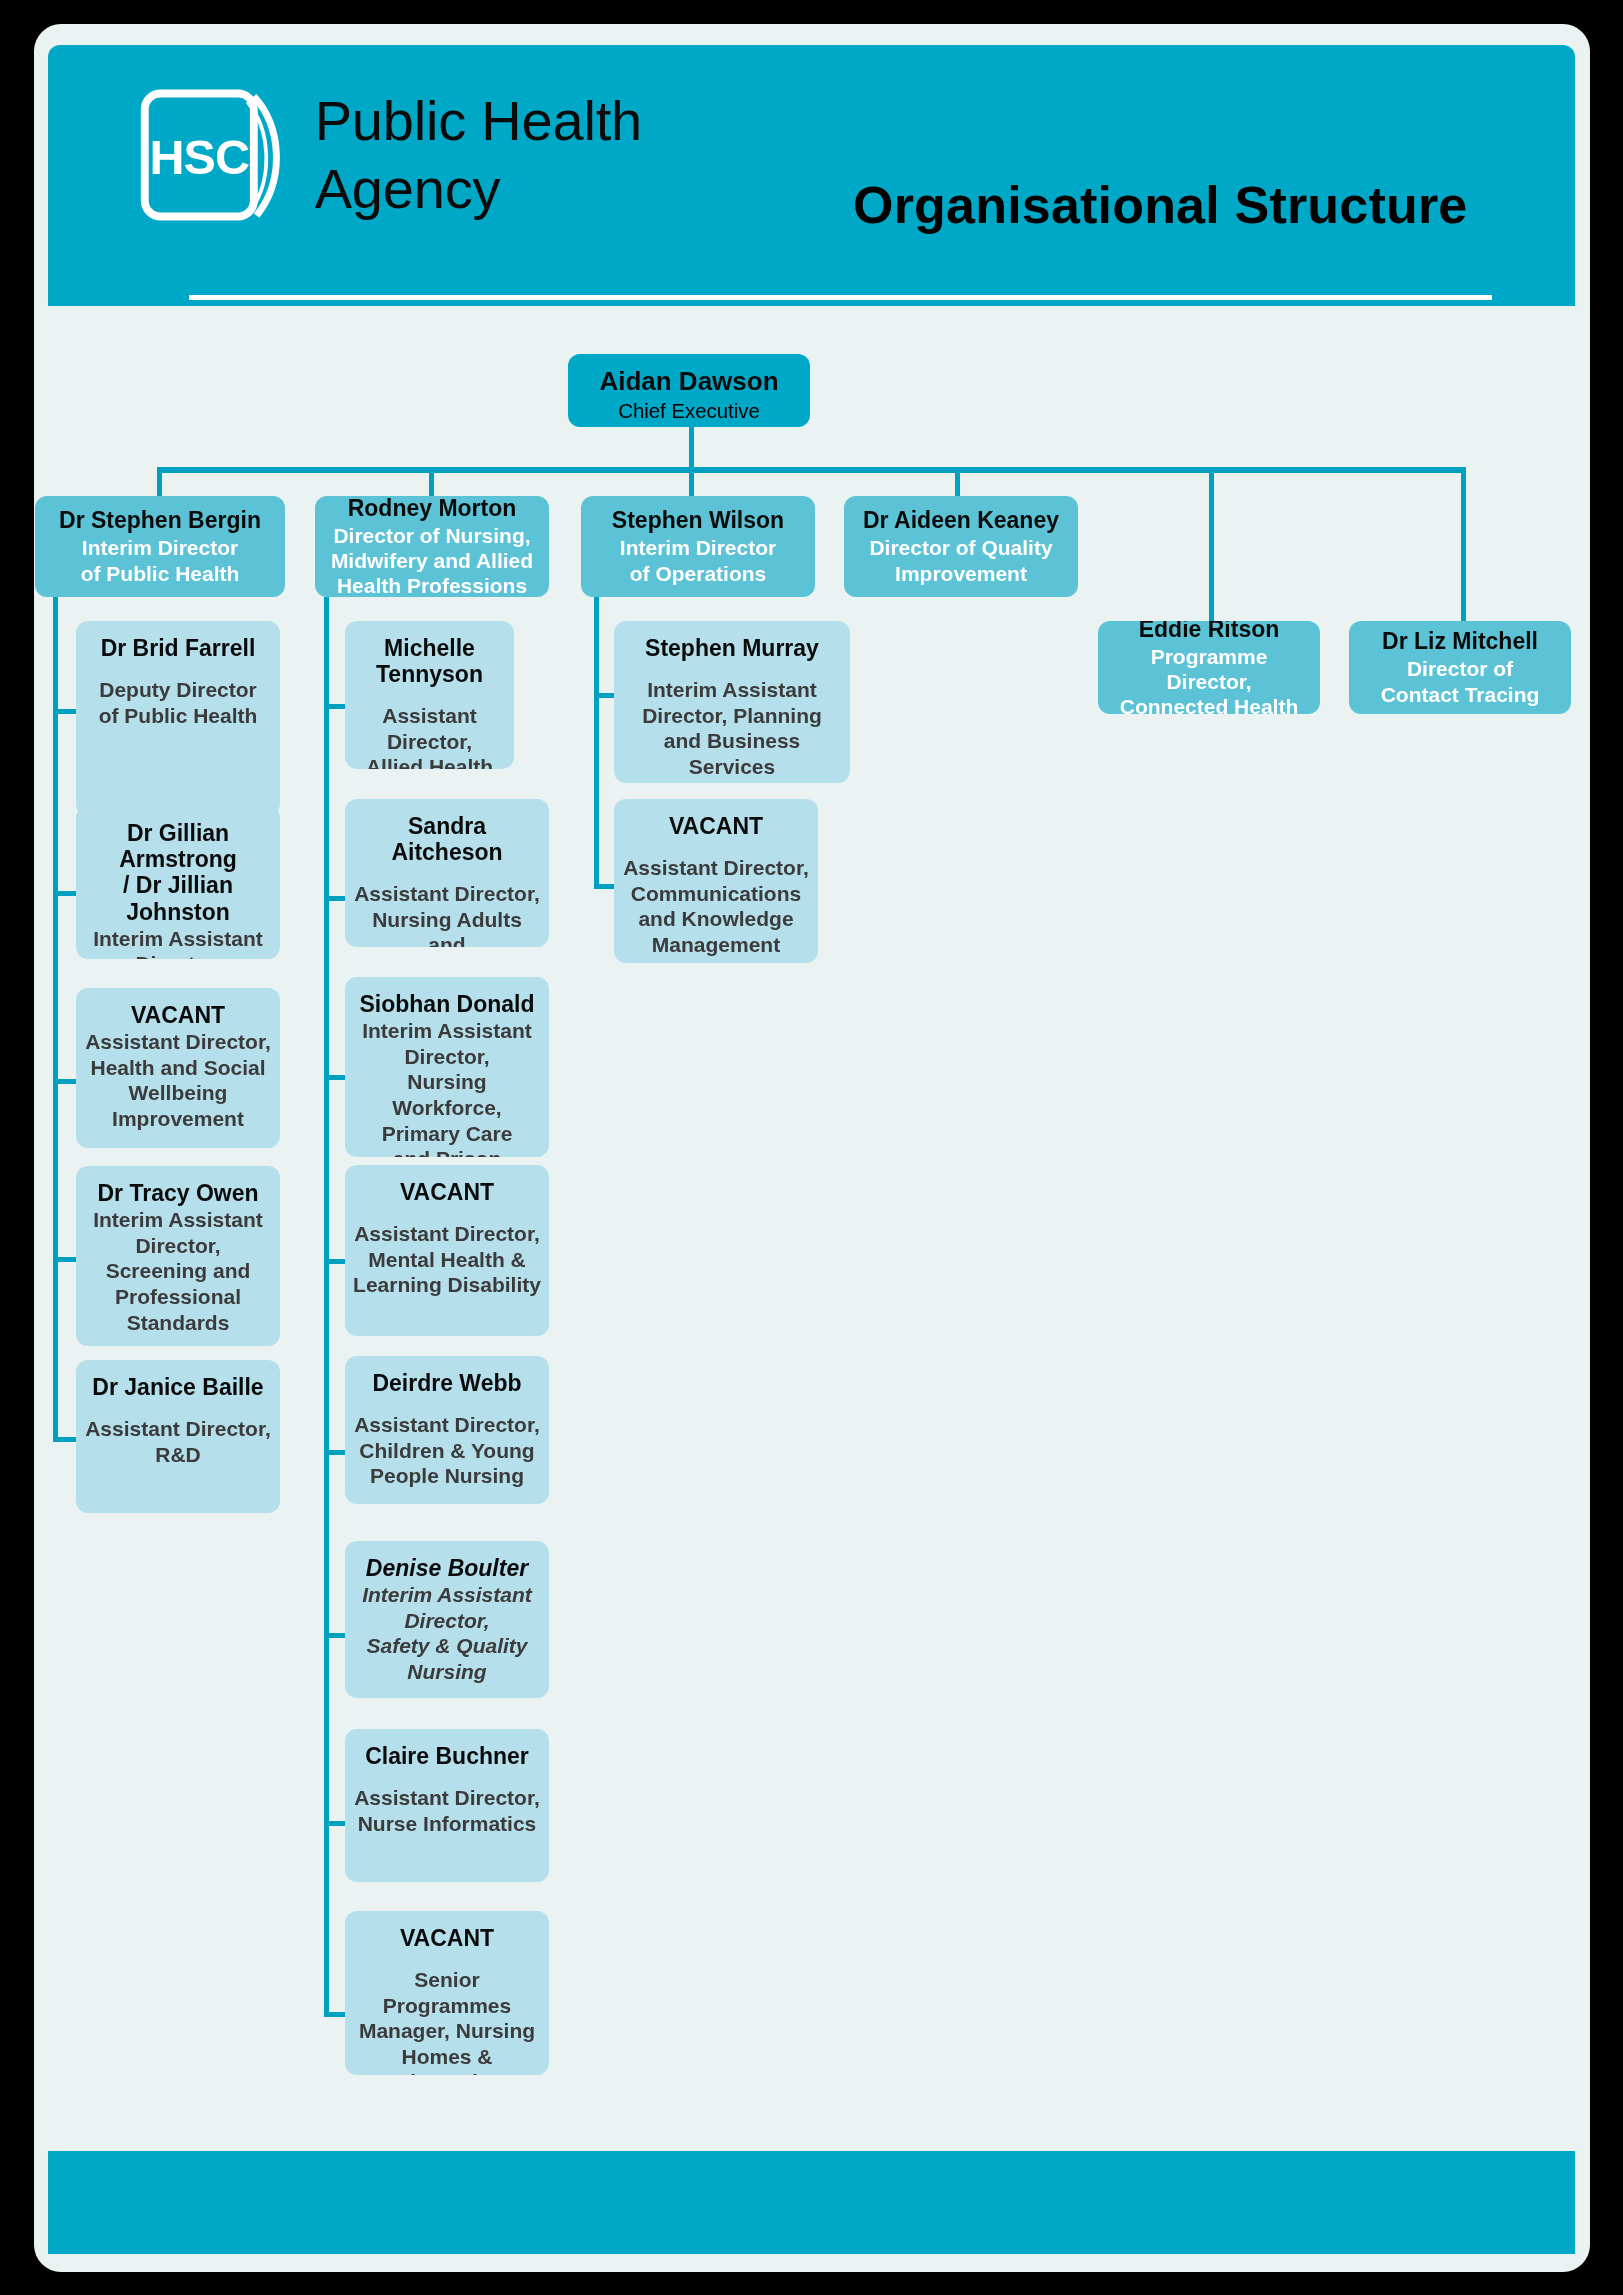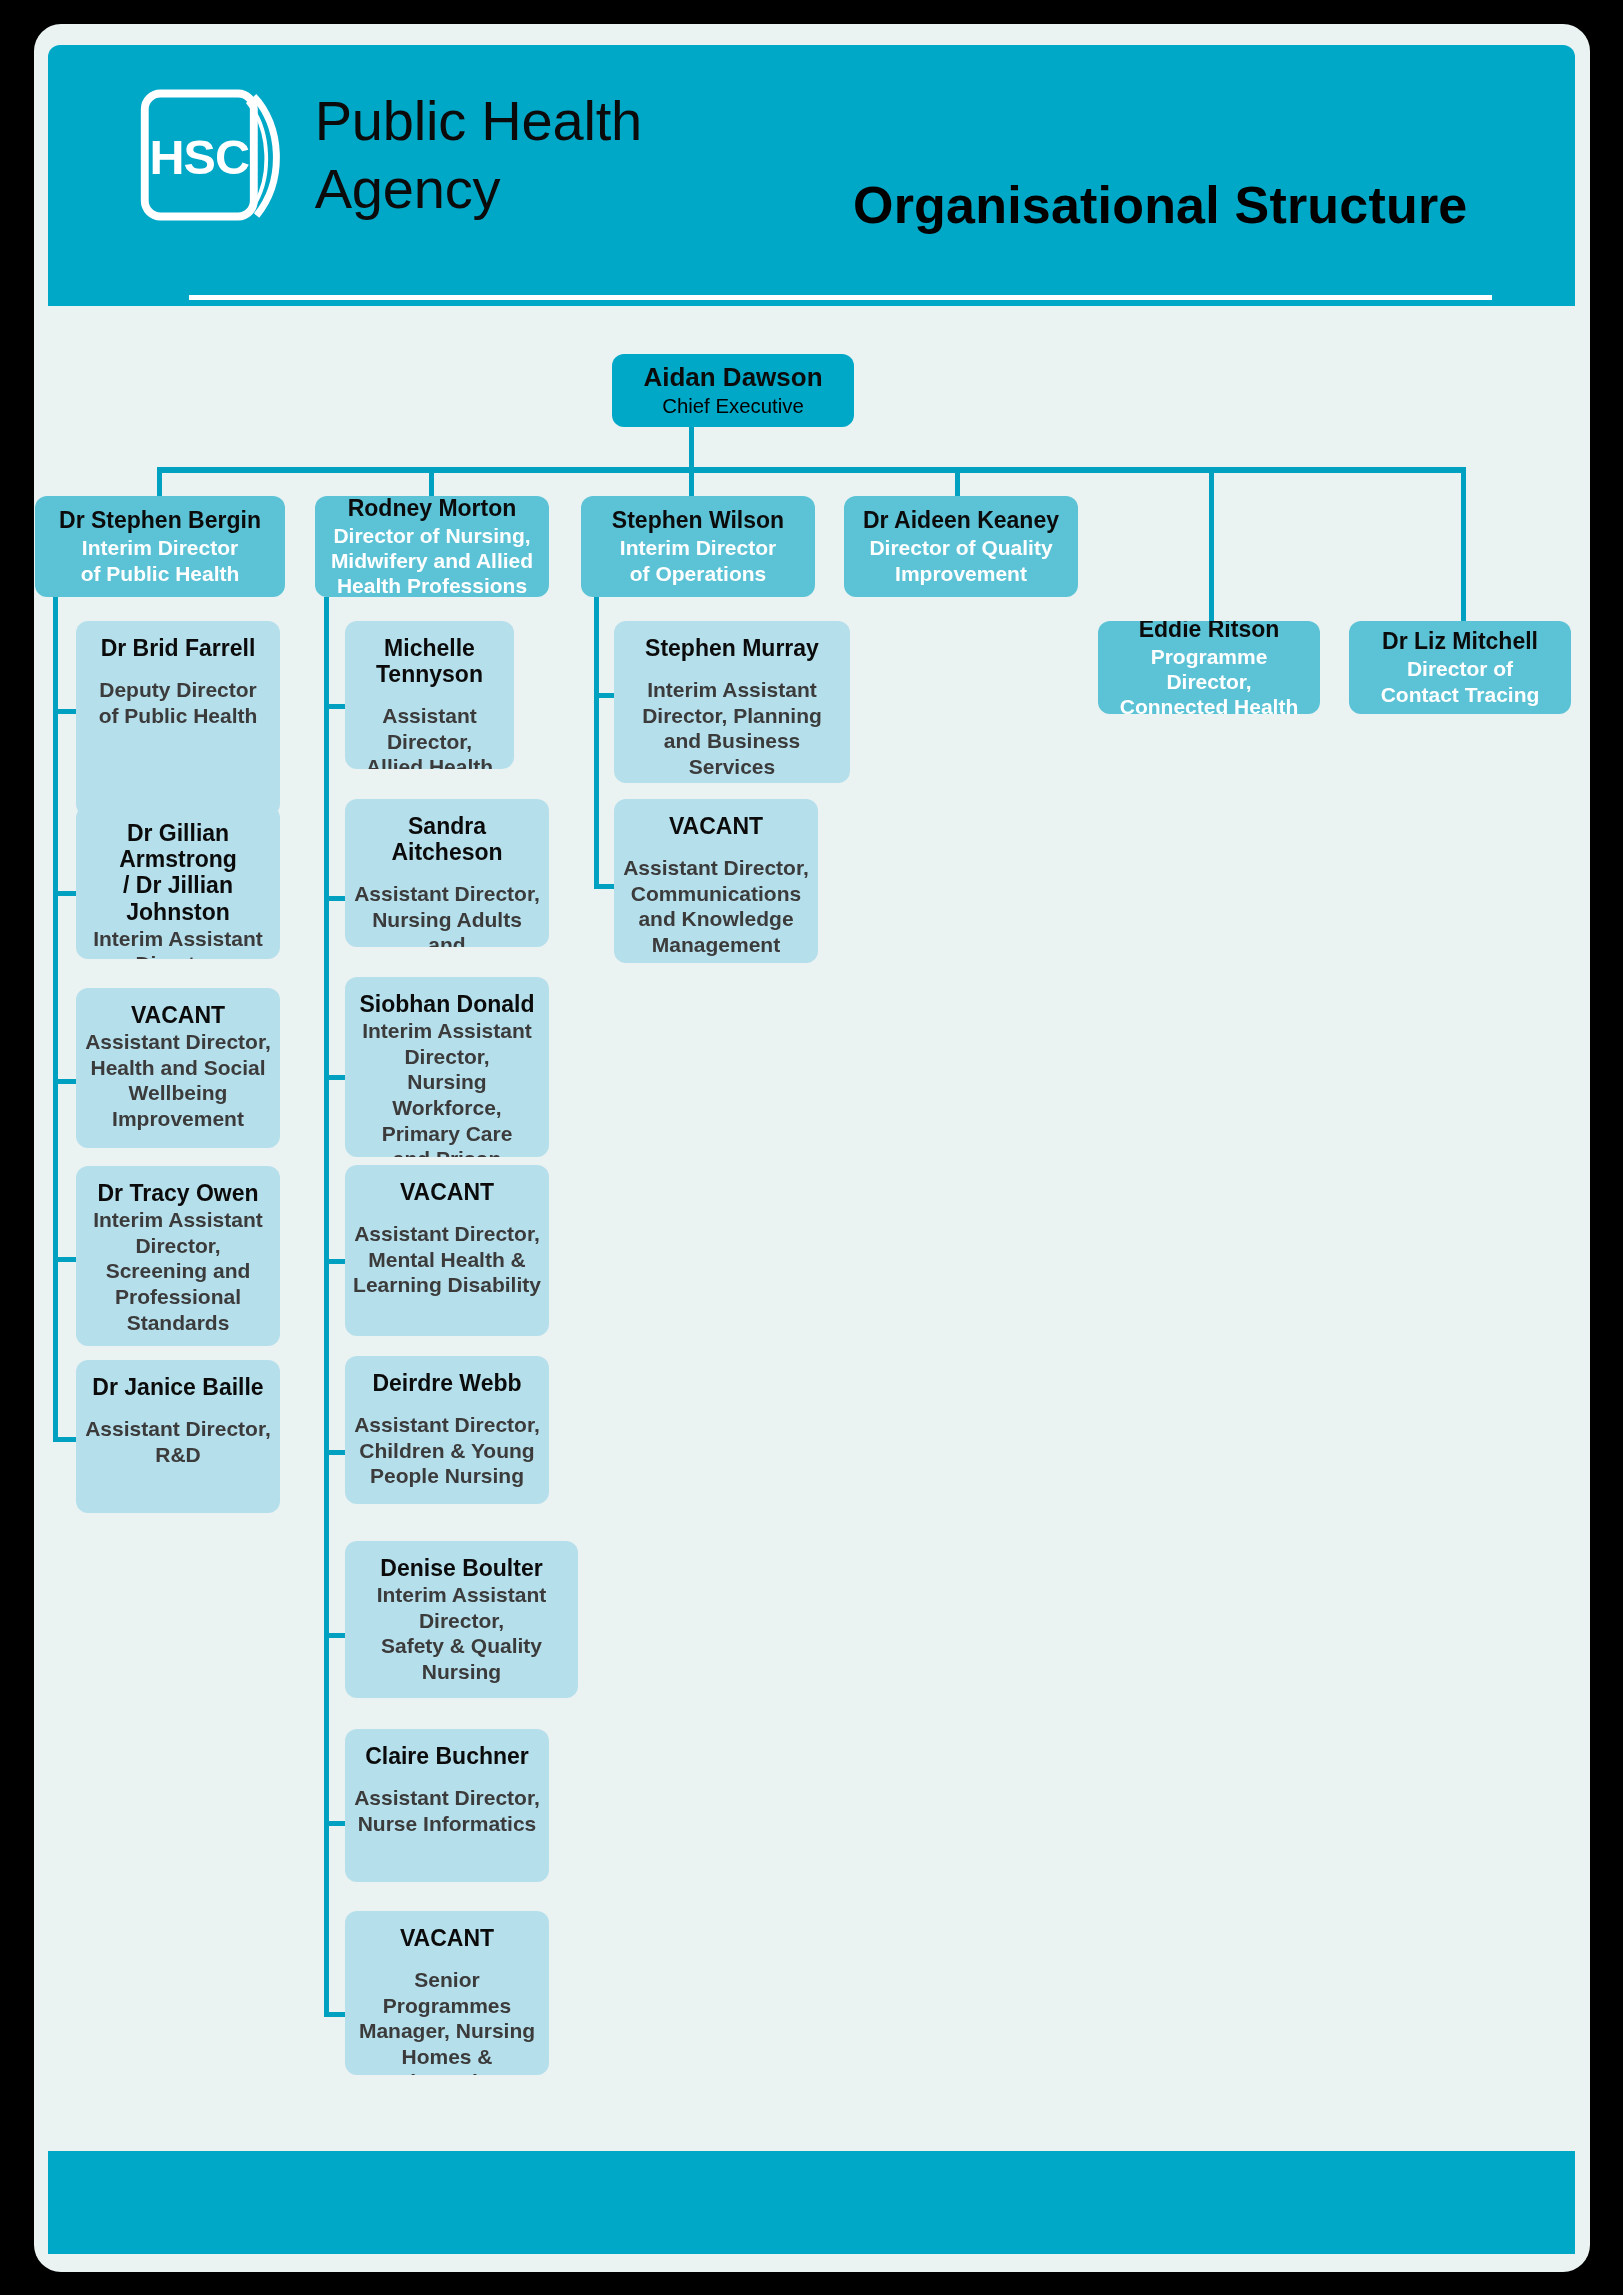"Aidan Dawson" .node.level-ceo { justify-content: center -> none; margin-left: 44px -> none }
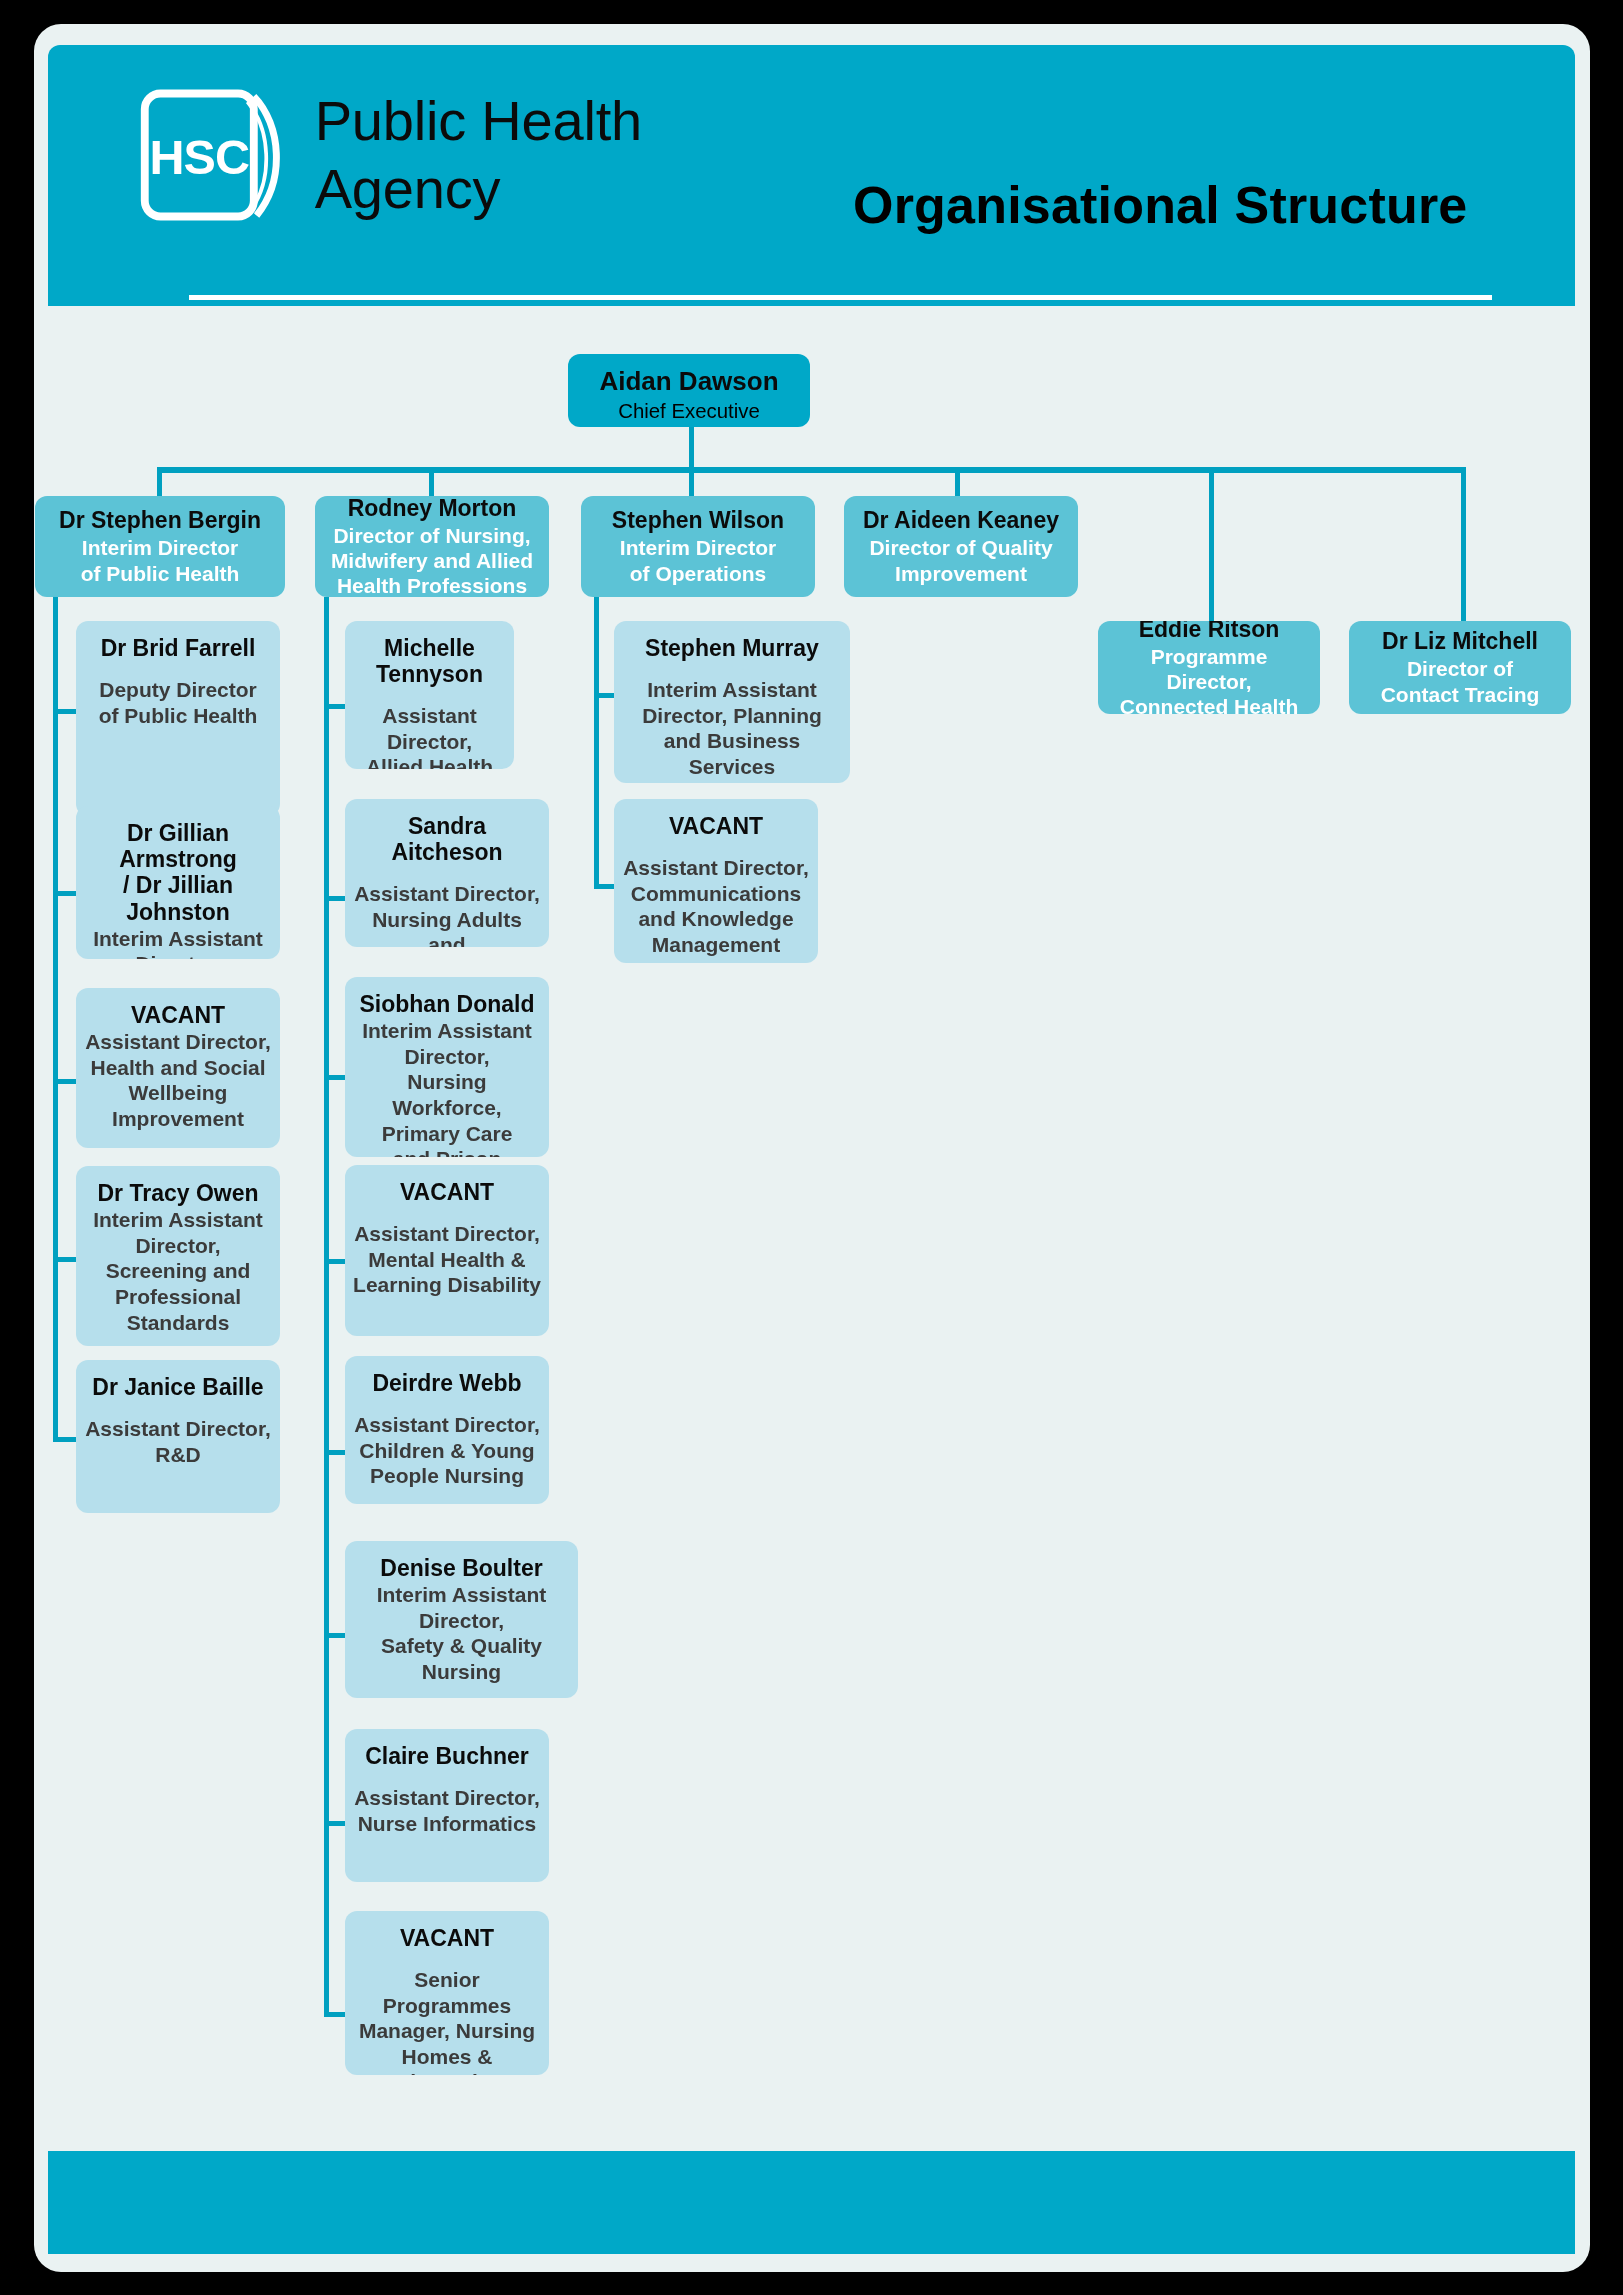"Denise Boulter" div.node { font-style: none -> italic; width: 233px -> 204px }
